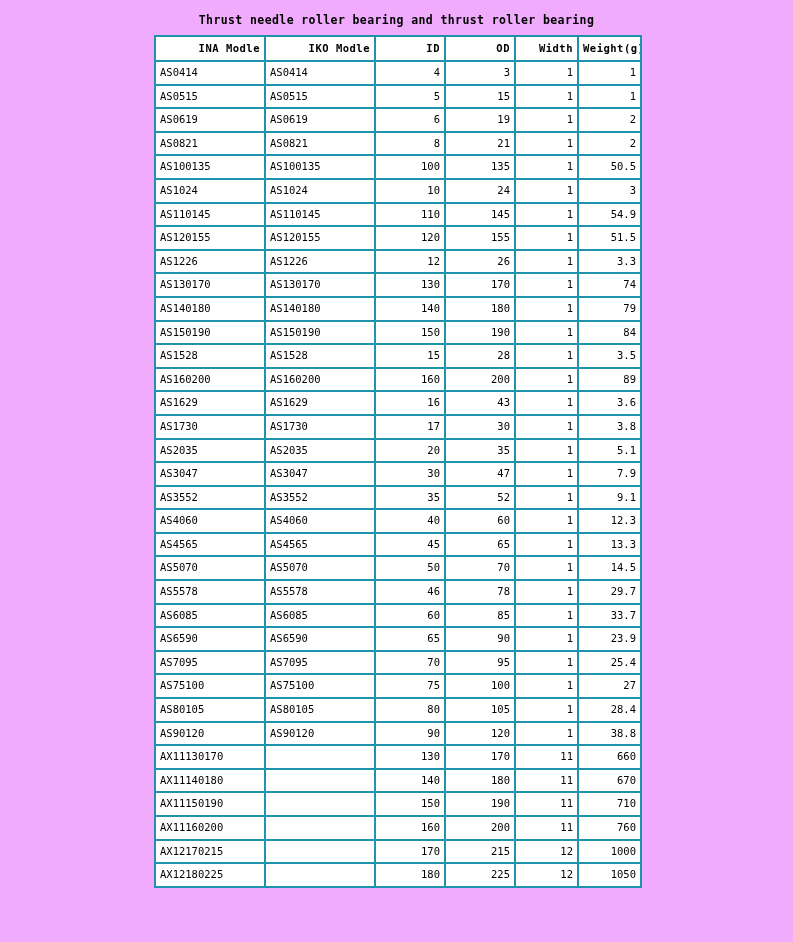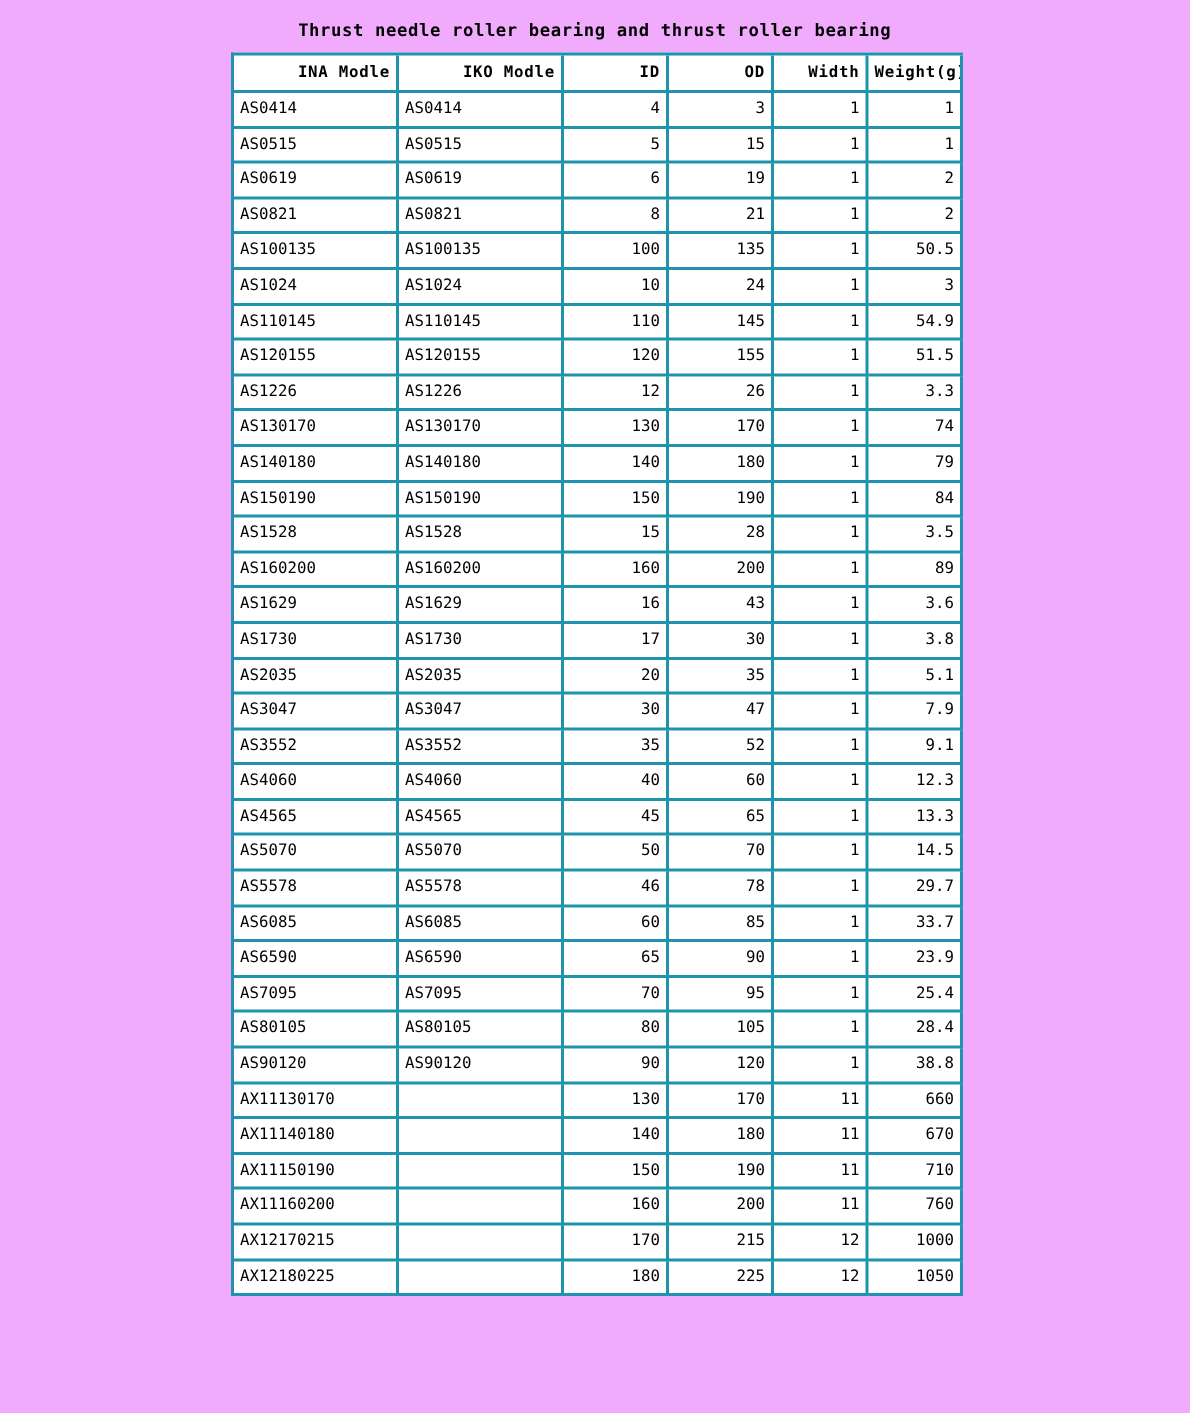"AS75100" tr { html: none -> <tr> <td>AS75100</td> <td>AS75100</td> <td>75</td> <td>100</td> <td>1</td> <td>27</td> </tr> }
